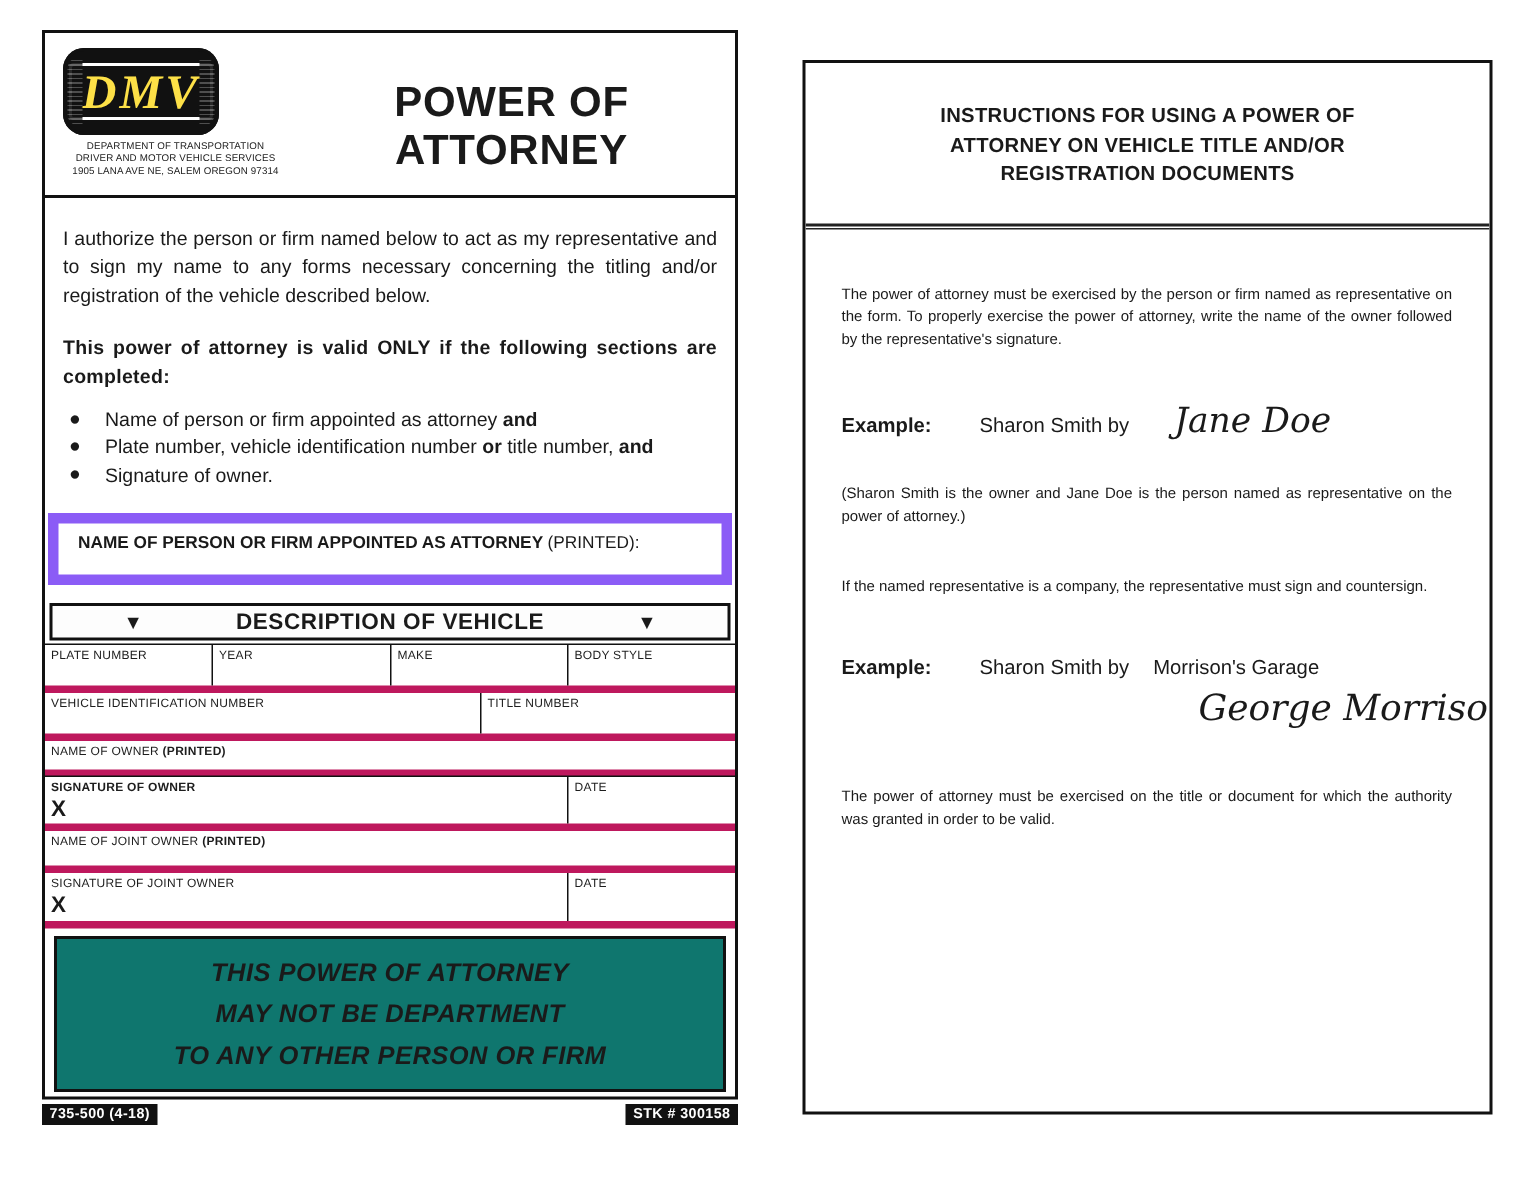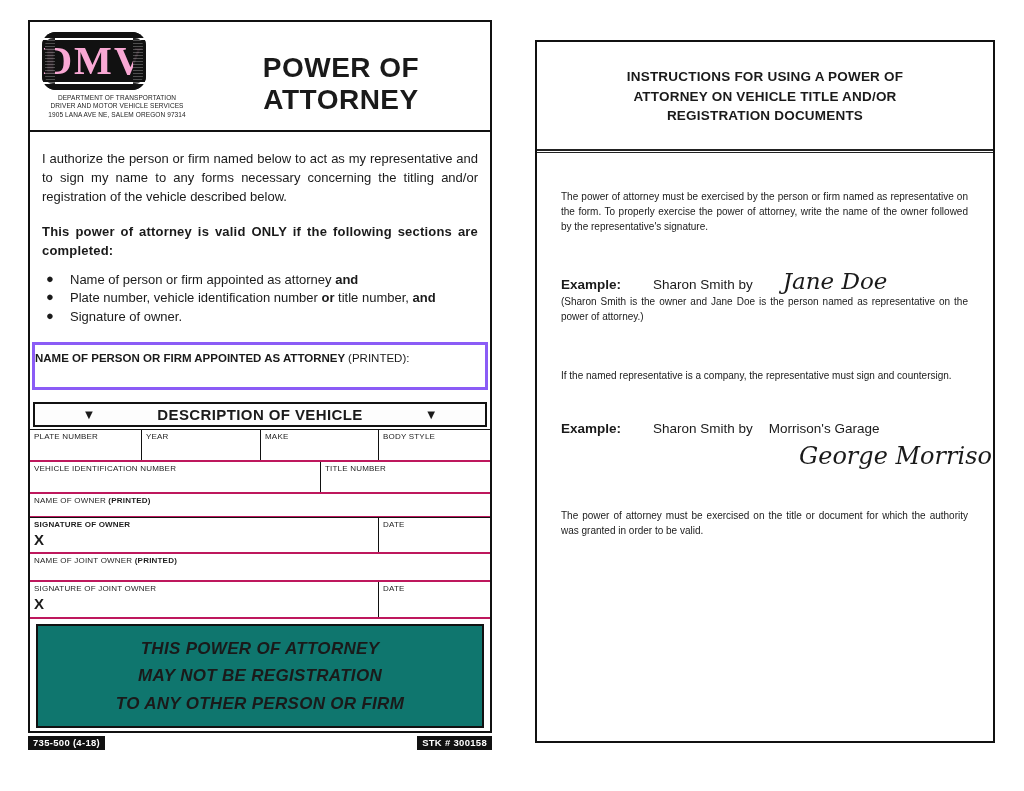"DMV" .dmv-text { color: #f9a8d4 -> #fde047; font-size: 40px -> 32px; font-style: none -> italic }
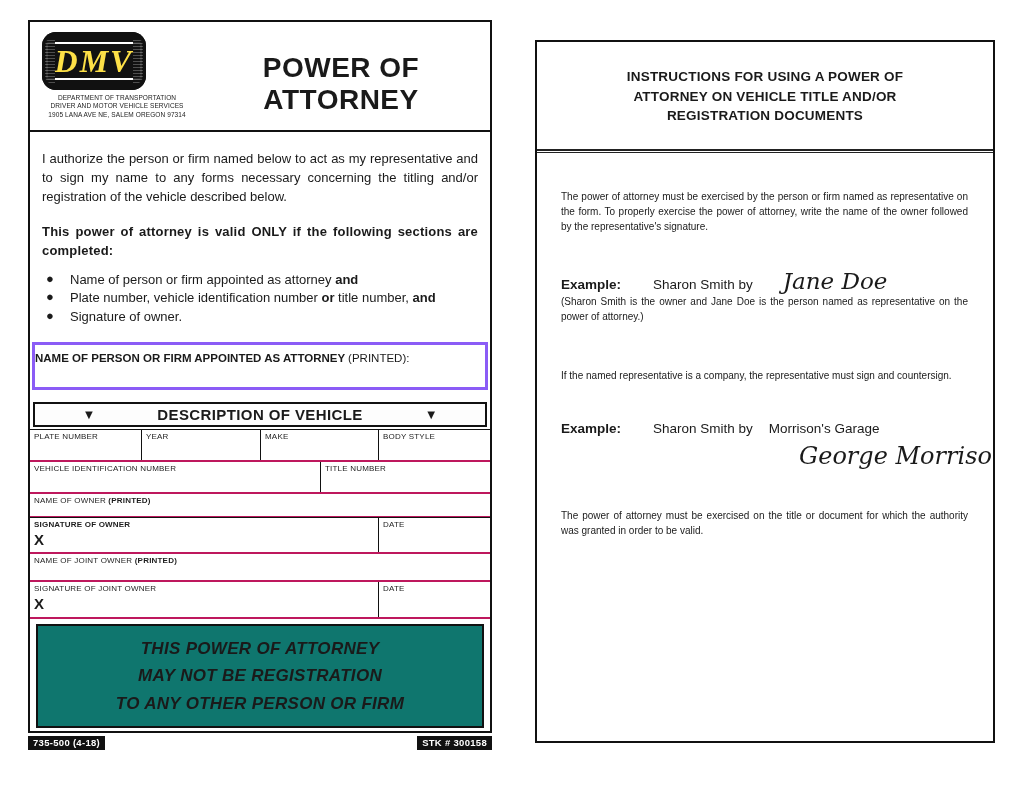"(Sharon Smith is the owner" .paren { margin-top: none -> 28px }
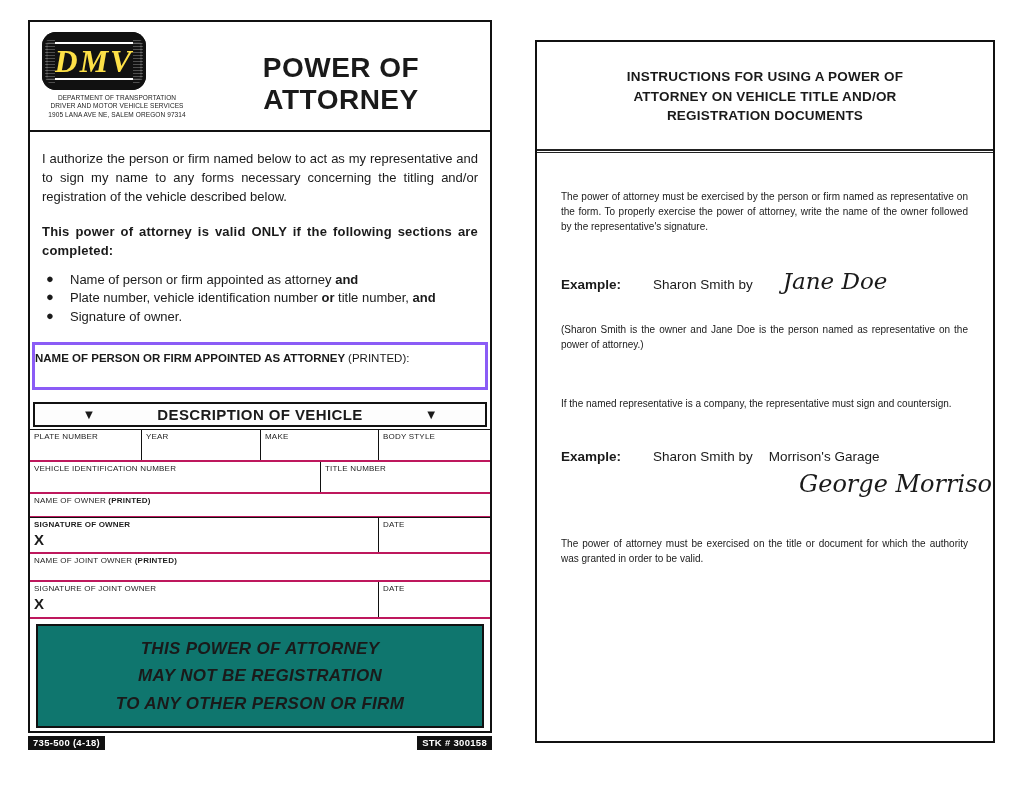"NAME OF PERSON OR FIRM APPOINTED AS ATTORNEY (PRINTED):" .attorney-box { border: 3px solid #8b5cf6 -> 7px solid #8b5cf6; padding: 3px 0 -> 3px 13px }
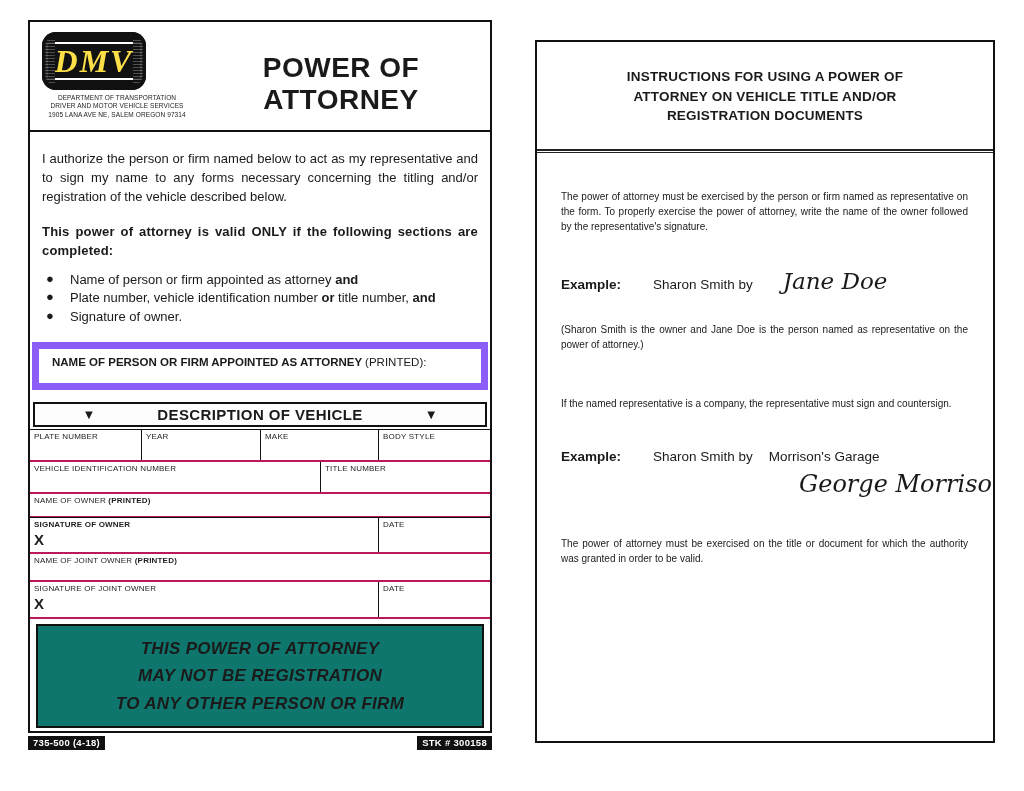"If the named representative is" .p2 { margin-top: 44px -> 32px }
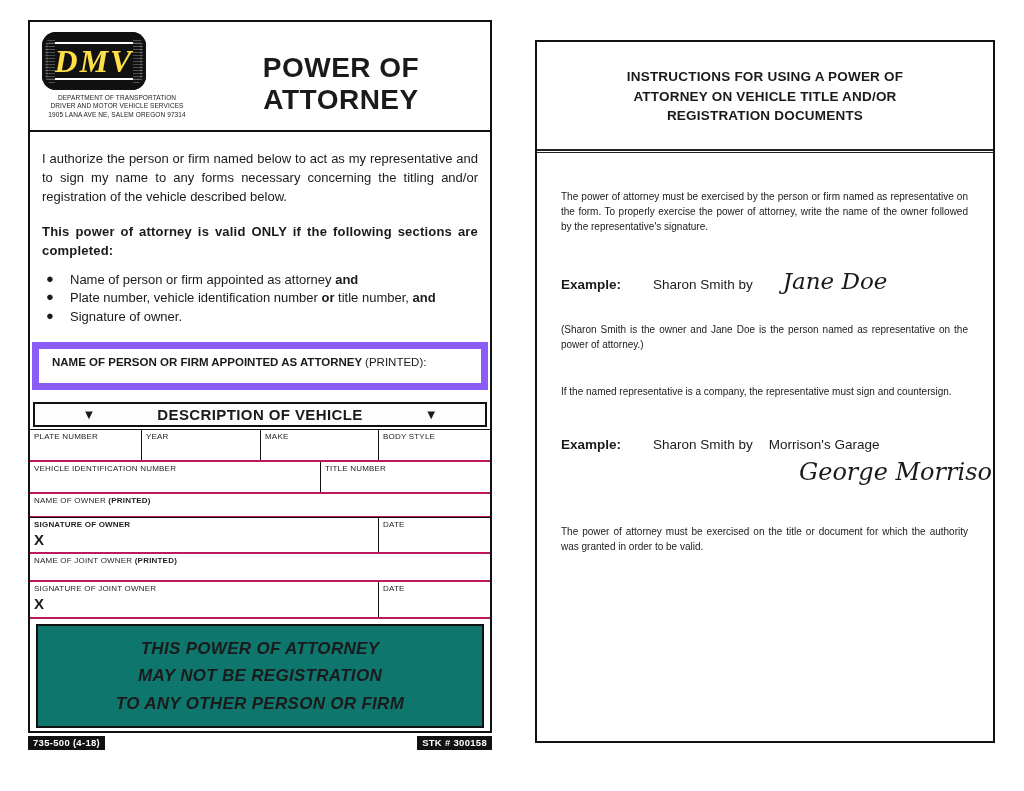"PLATE NUMBER" .vrow { border-bottom: 2px solid #be185d -> 5px solid #be185d }
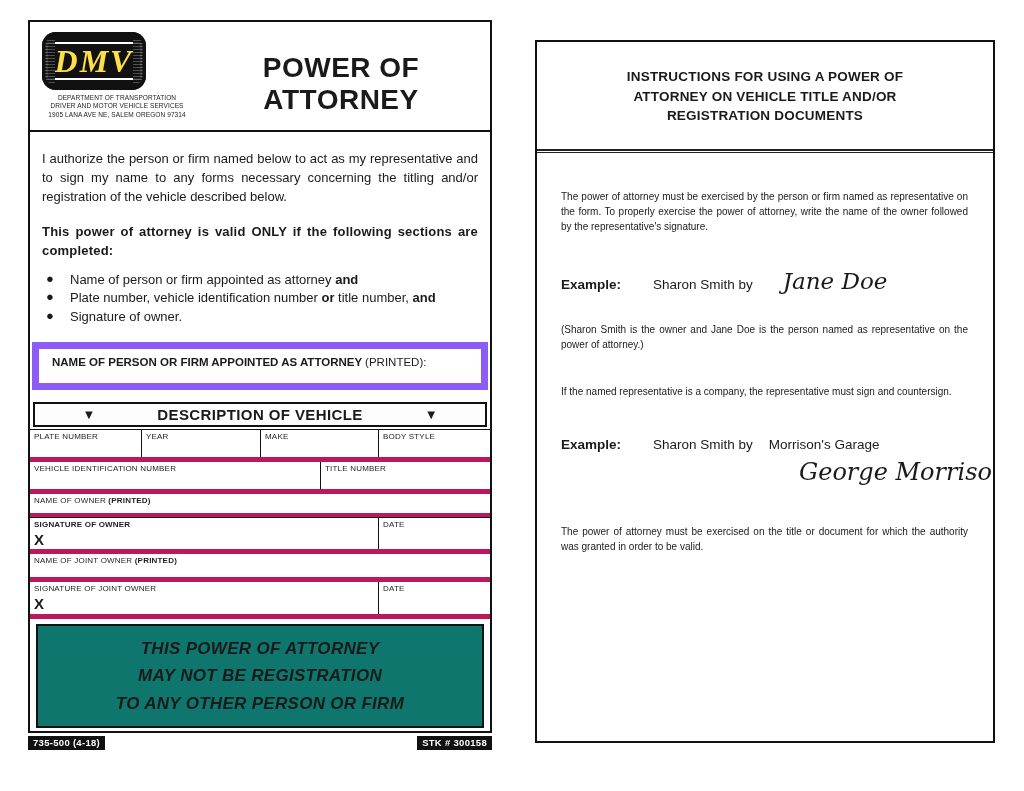"MAY NOT BE REGISTRATION" div.notice-line { text: REGISTRATION -> DEPARTMENT }
